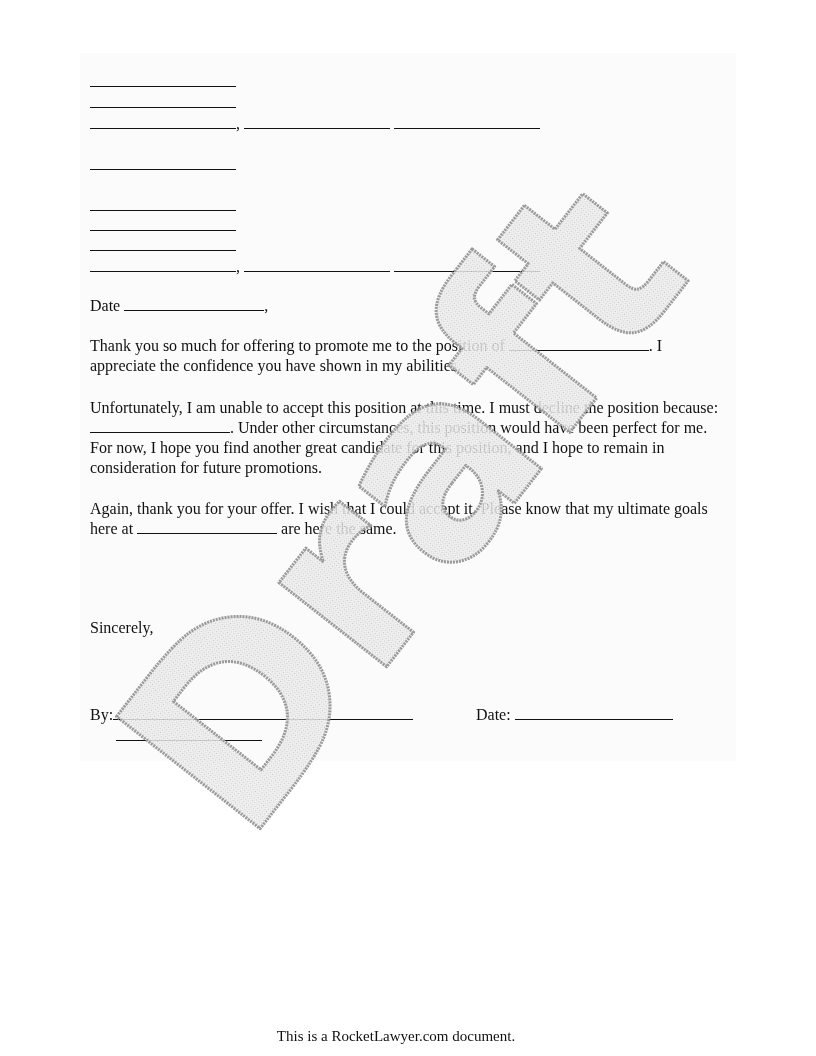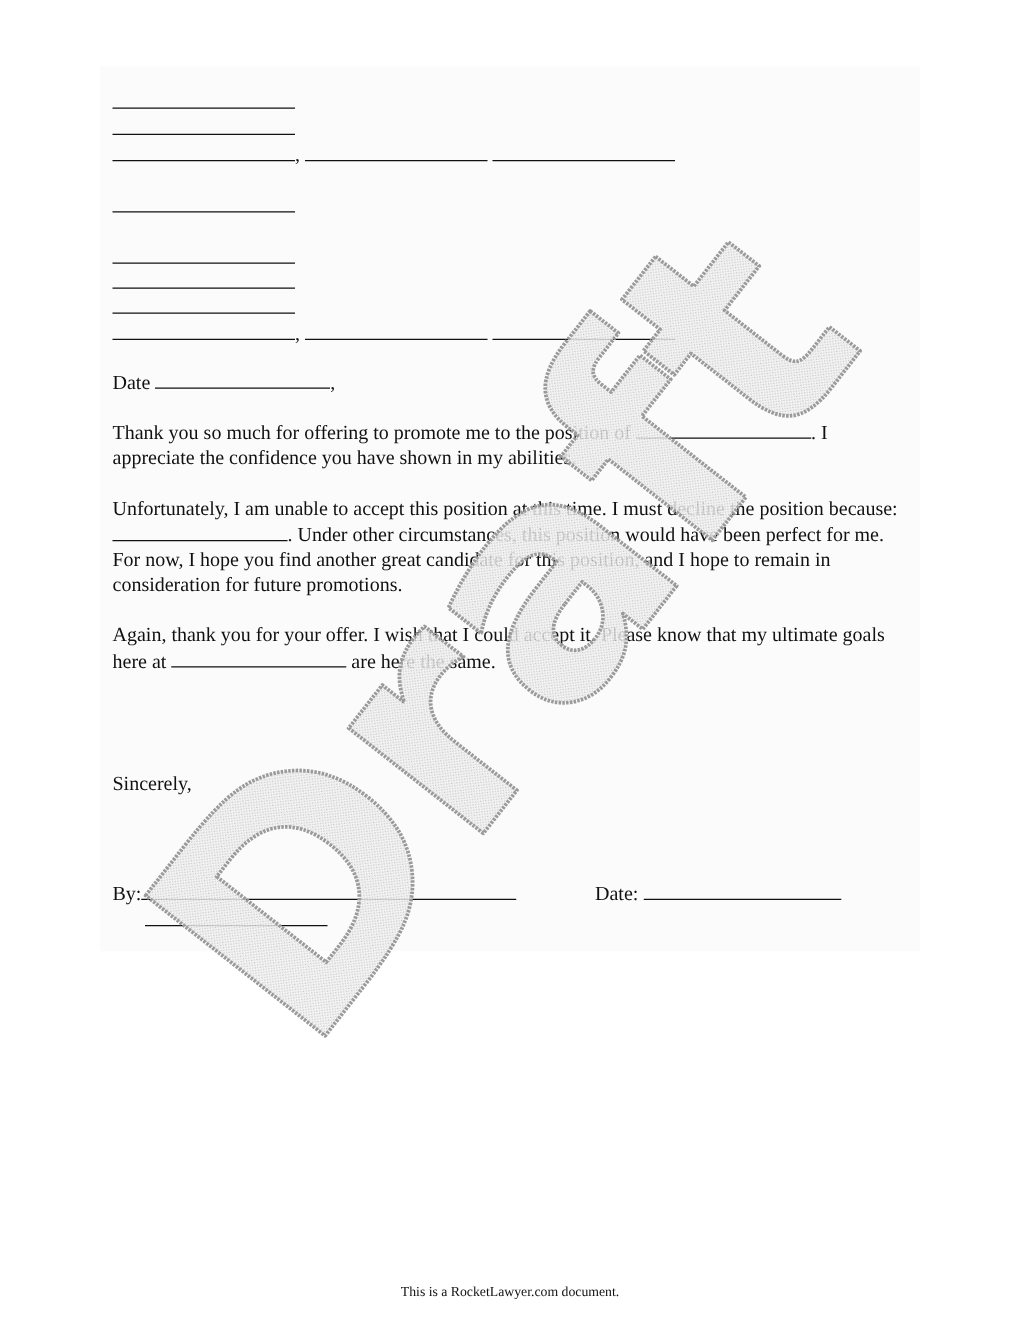"This is a RocketLawyer.com document." .footer { font-size: 11px -> 15px; left: 12px -> 0 }
